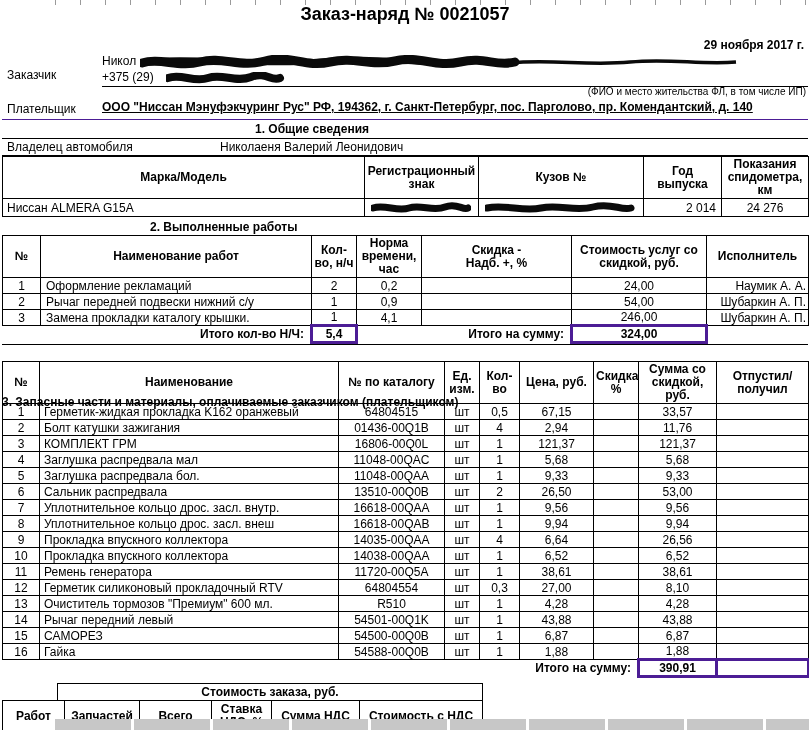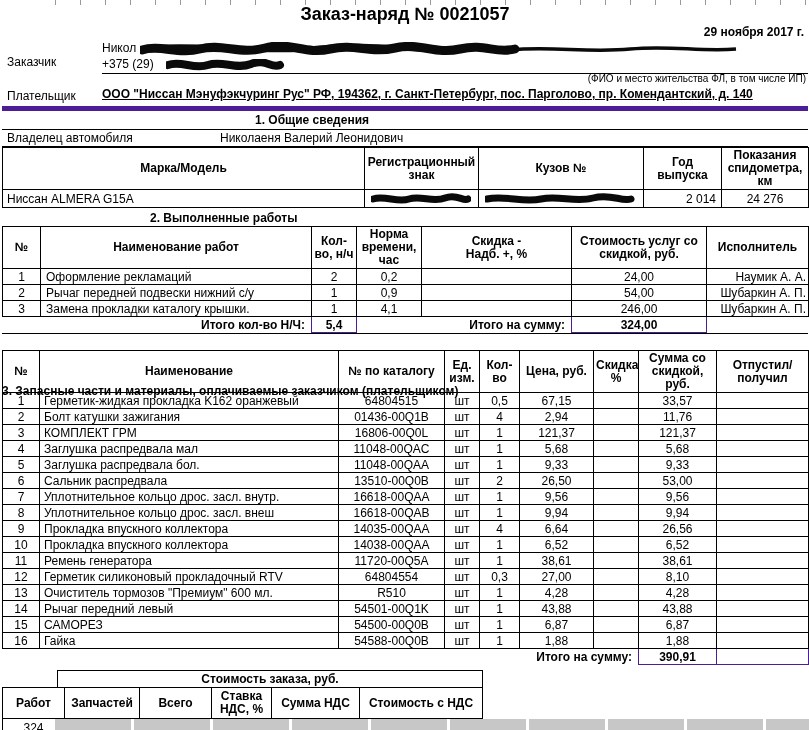"29 ноября 2017 г." .date { margin-top: none -> 13px }
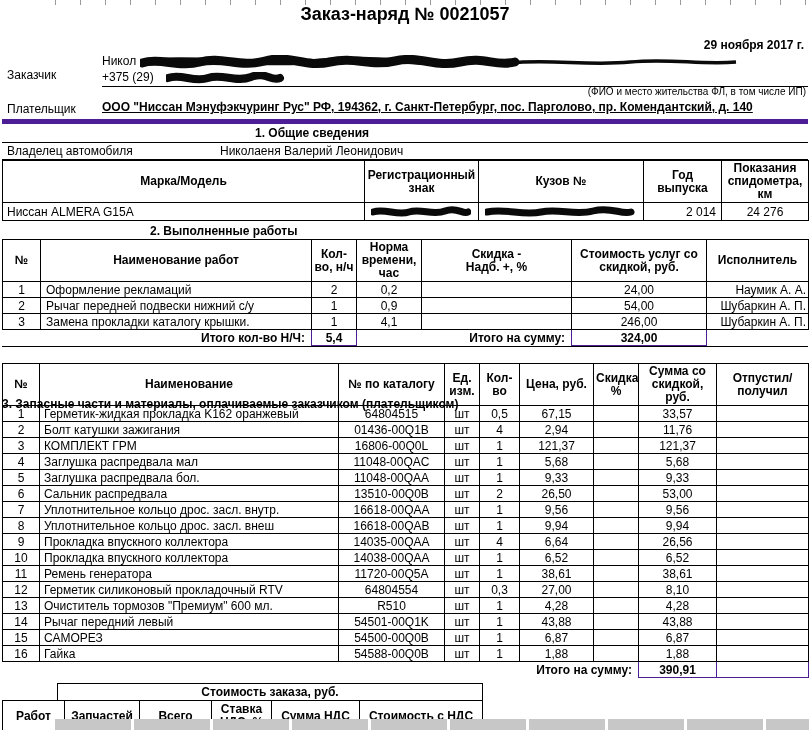"1. Общие сведения" .band1 { border-top: 5px solid #4c1d95 -> 1px solid #4c1d95 }
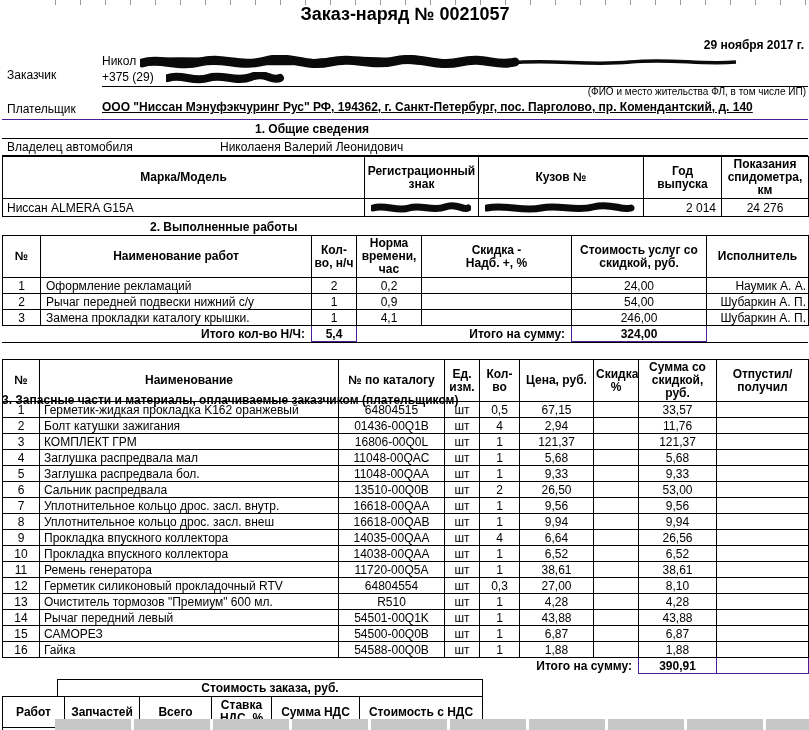"5,4" tfoot td.boxed { border: 1px solid #4c1d95 -> 3px solid #4c1d95 }
